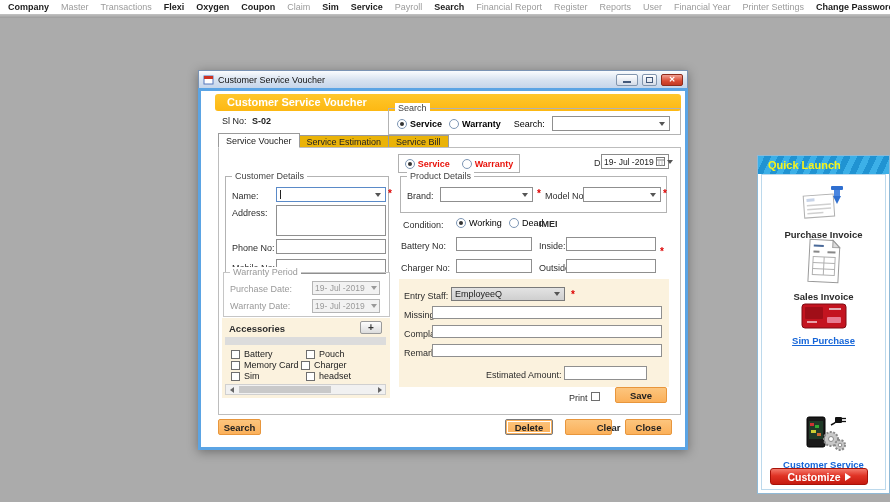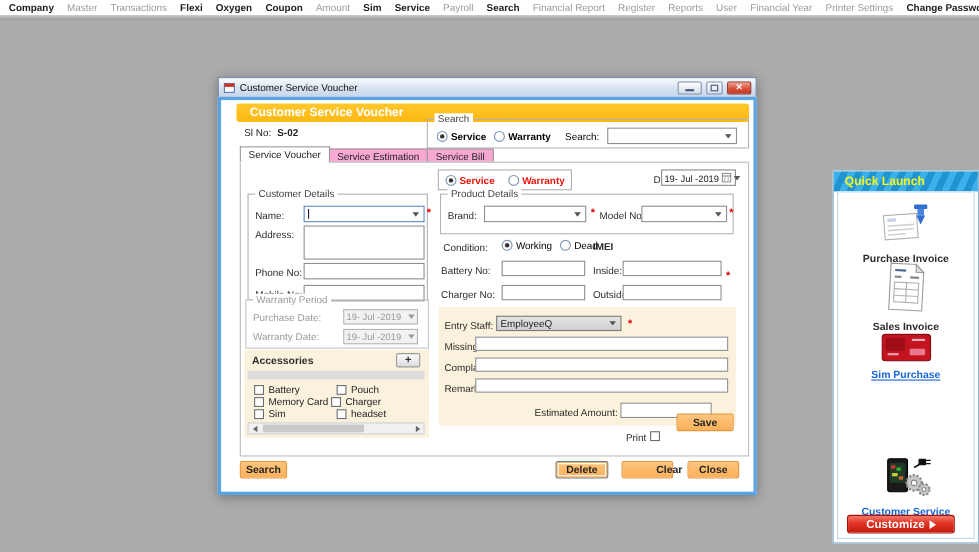"Amount" span.mi { text: Amount -> Claim }
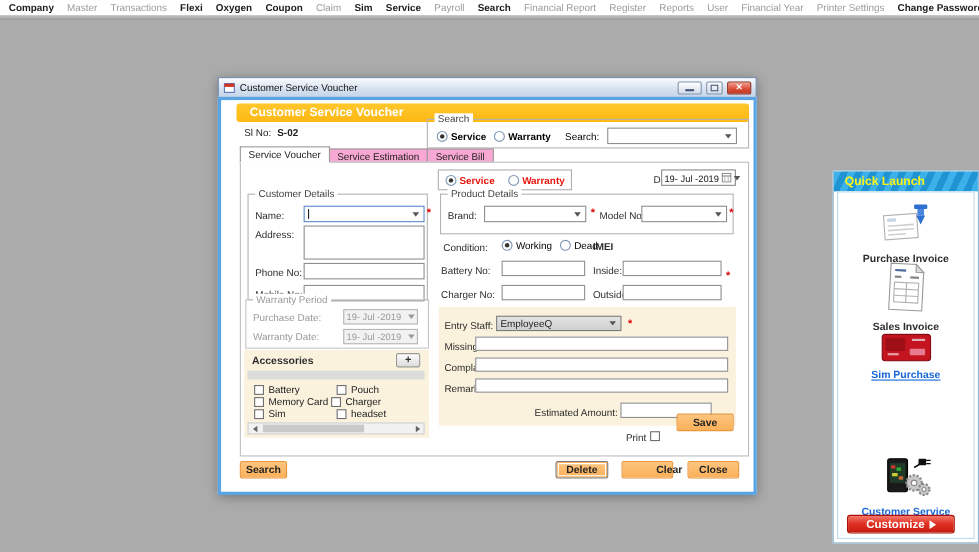"Service Estimation" .tab { background: #f9a8d4 -> #eab308 }
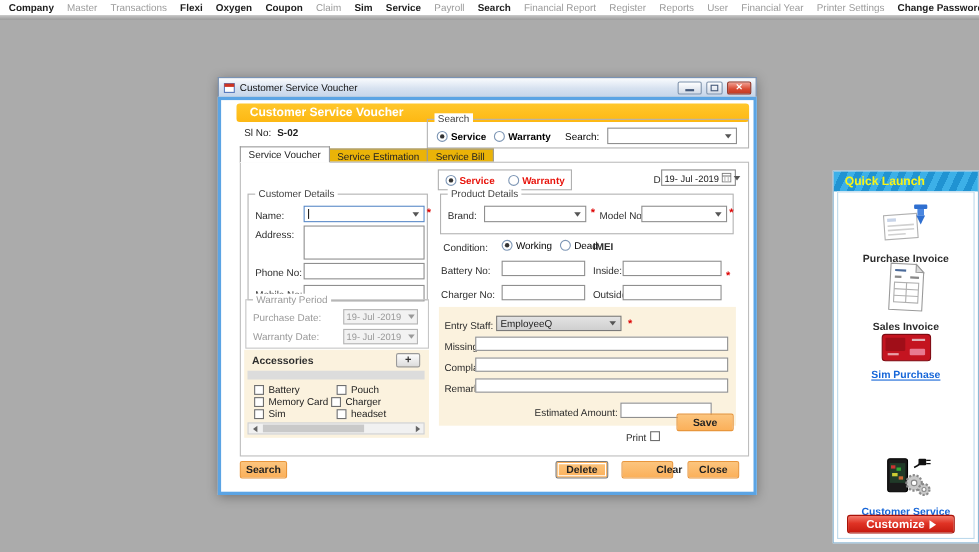"Save" div.obtn { top: 228px -> 239px }
